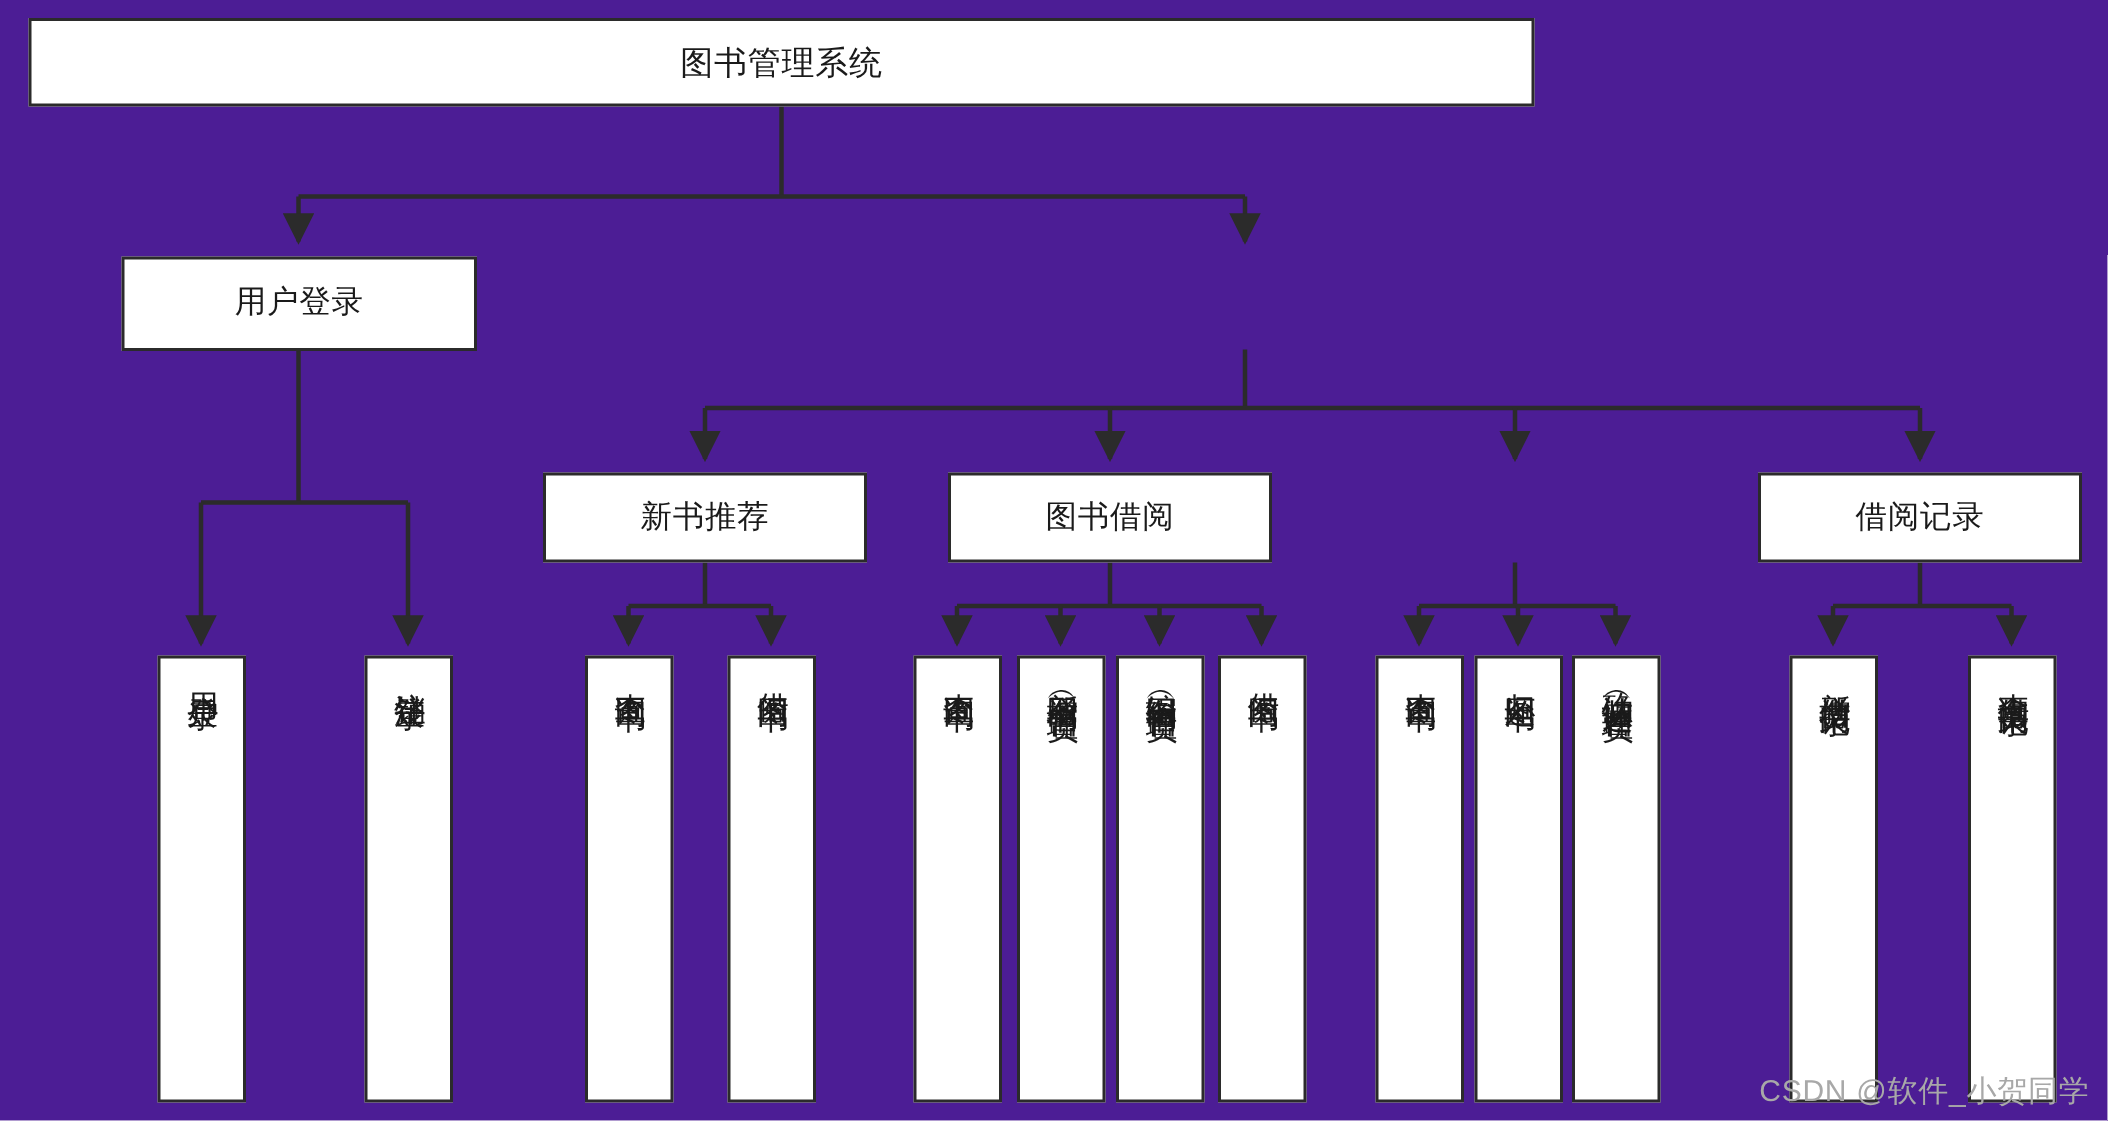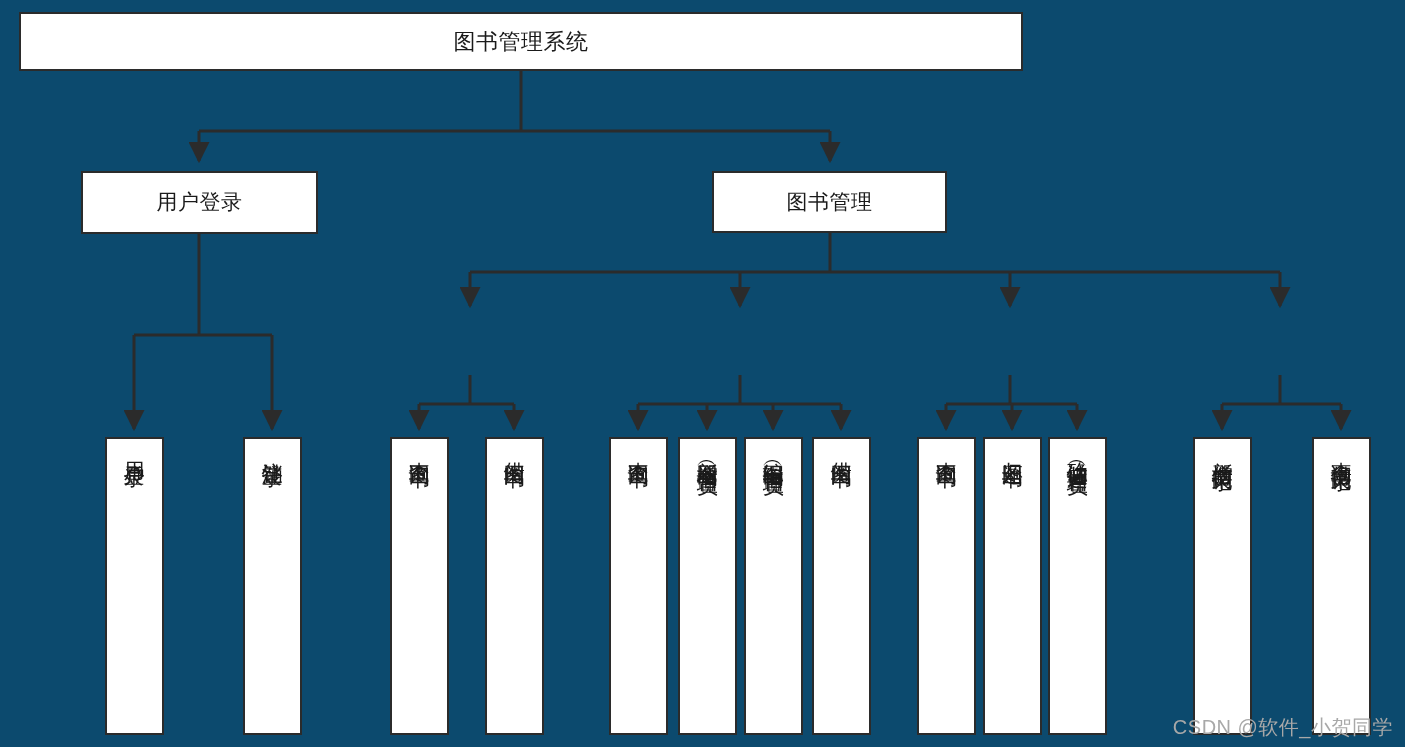"图书管理系统" #stage { background: #0c4a6e -> #4c1d95 }
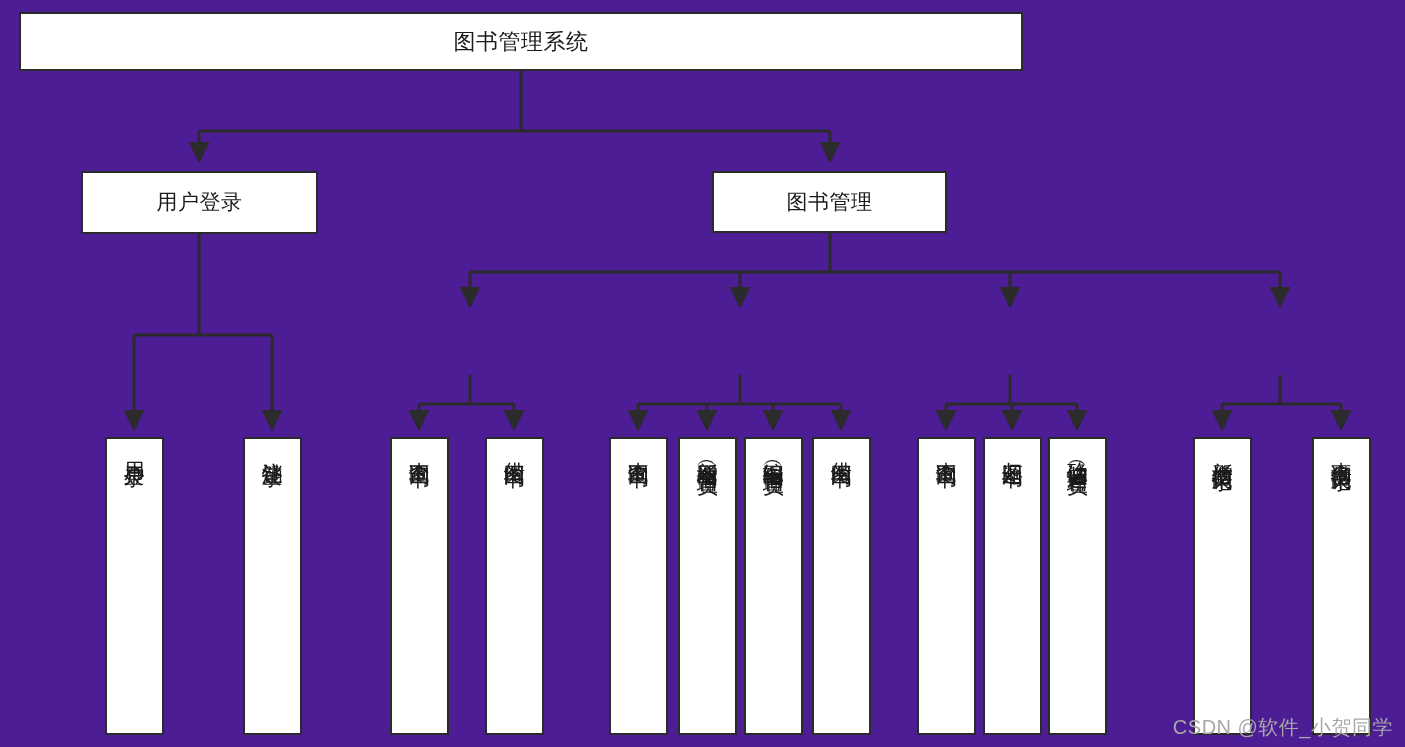"图书管理" div.node { html: <div> <span>图书管理</span> </div> -> none }
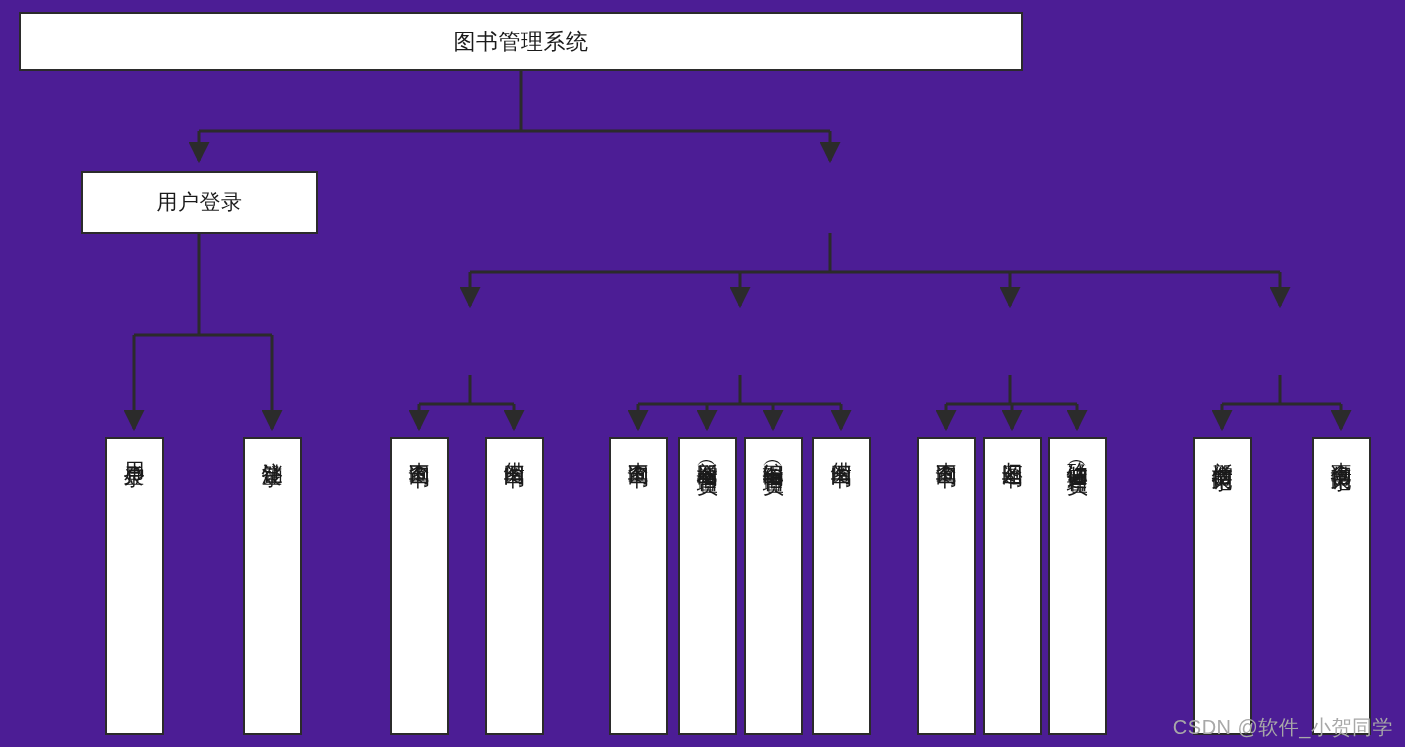"新书推荐" div.node { html: none -> <div> <span>新书推荐</span> </div> }
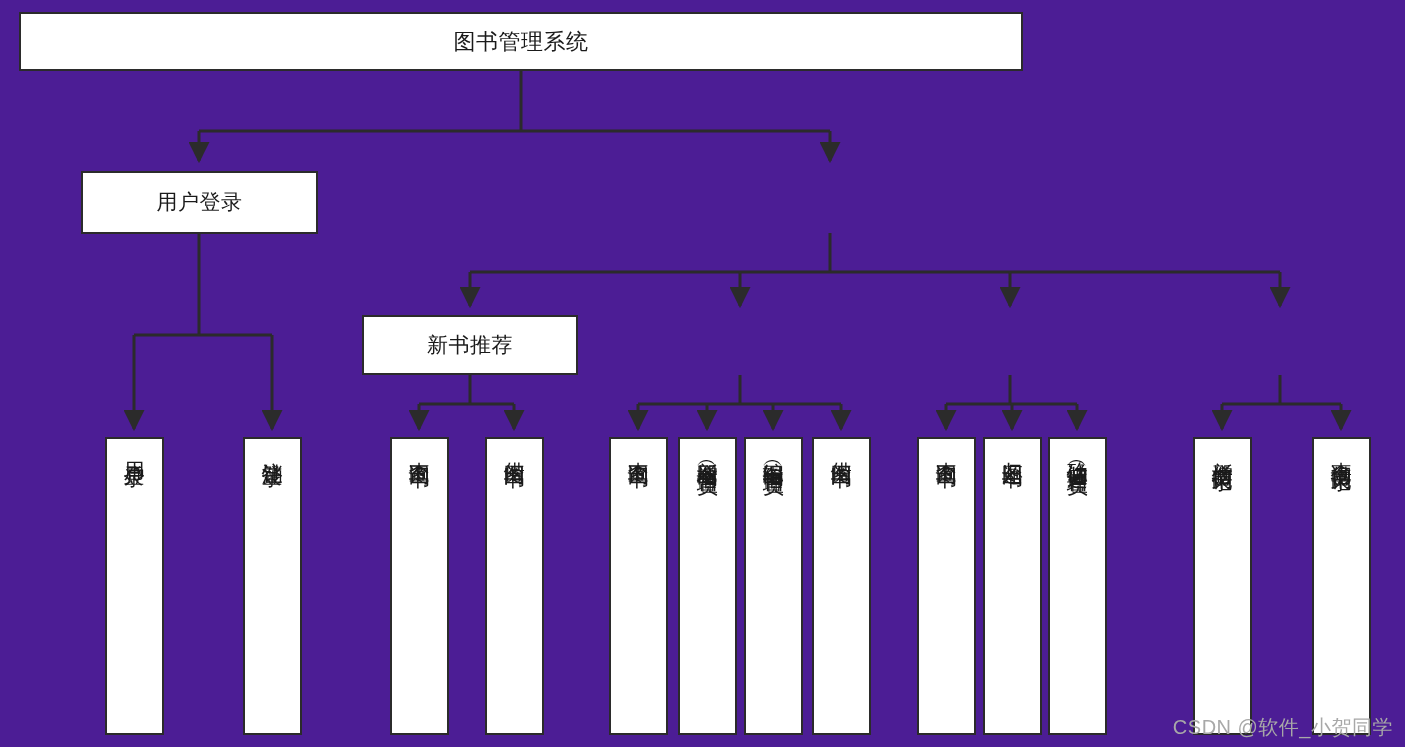"图书借阅" div.node { html: none -> <div> <span>图书借阅</span> </div> }
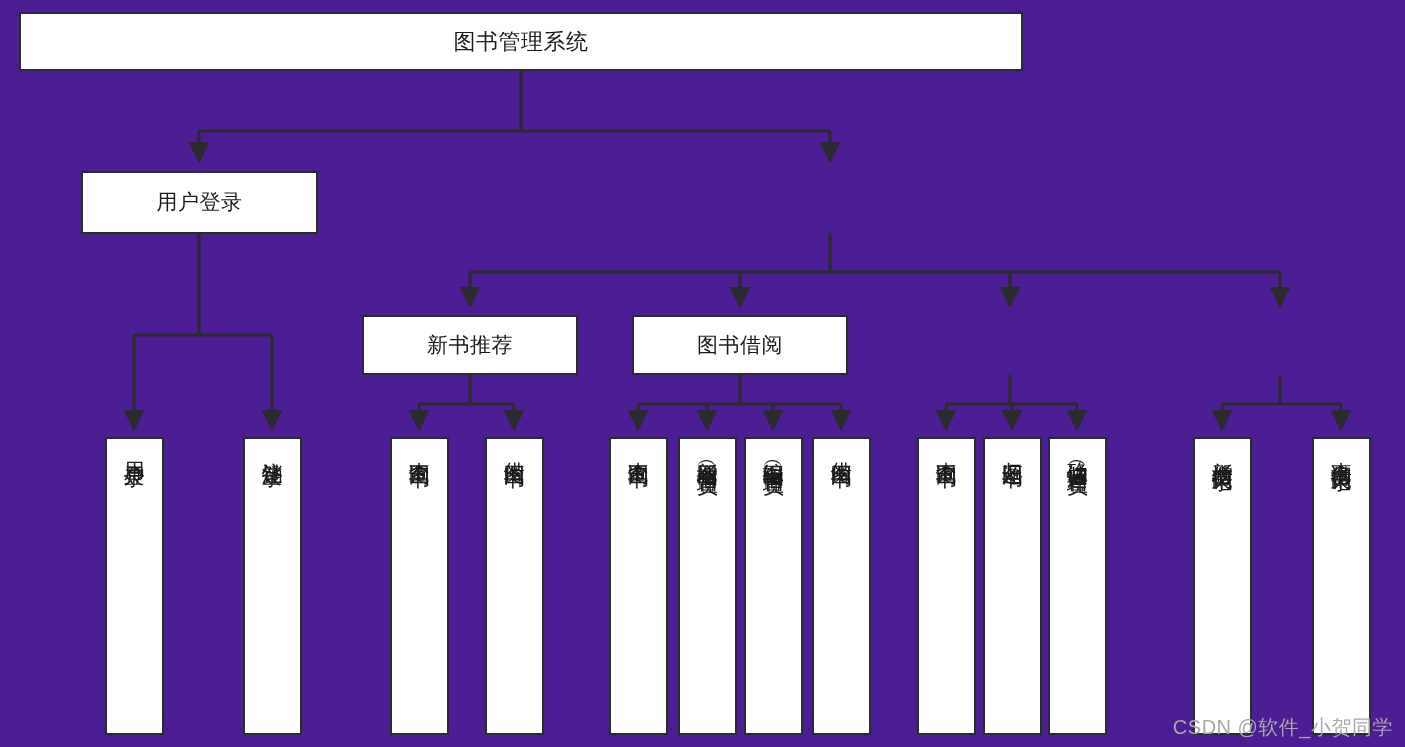"借阅记录" div.node { html: none -> <div> <span>借阅记录</span> </div> }
